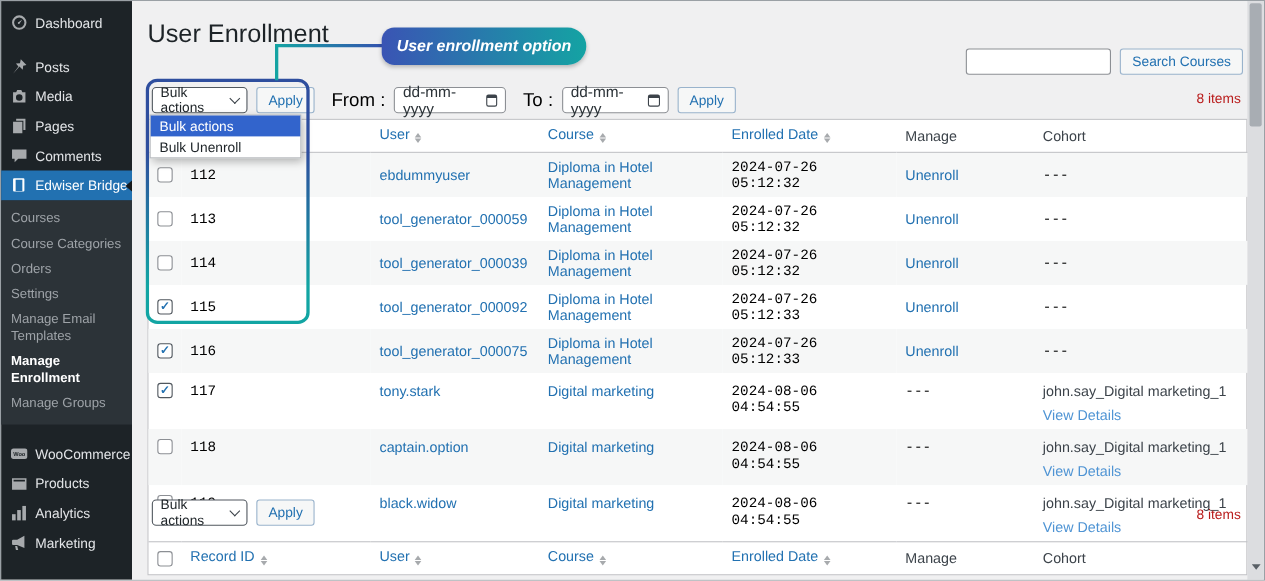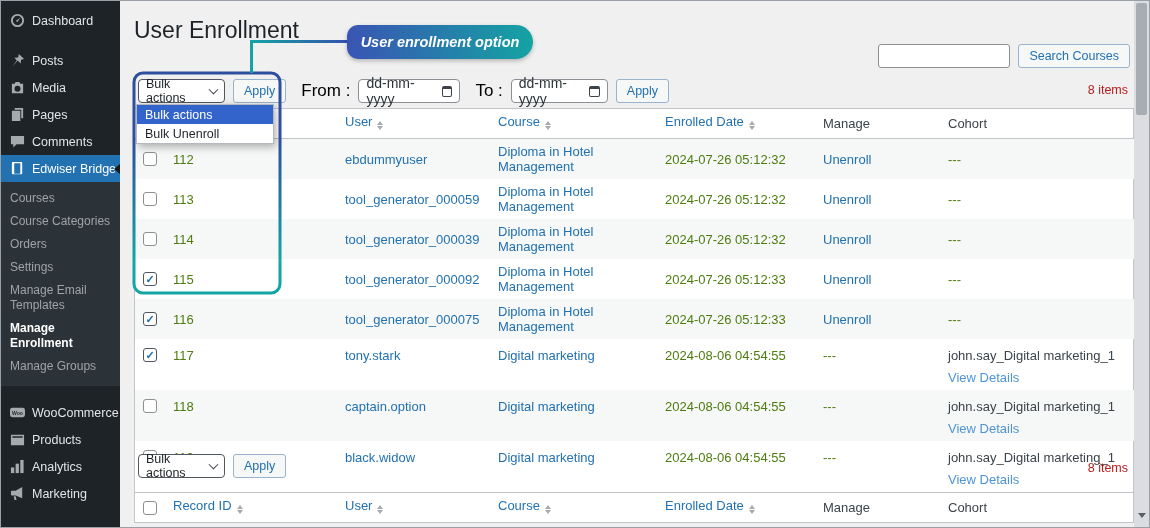"112" td.idcell, td.datecell, .dashes { color: #4d7c0f -> #000000; font-family: none -> Liberation Mono, monospace }
